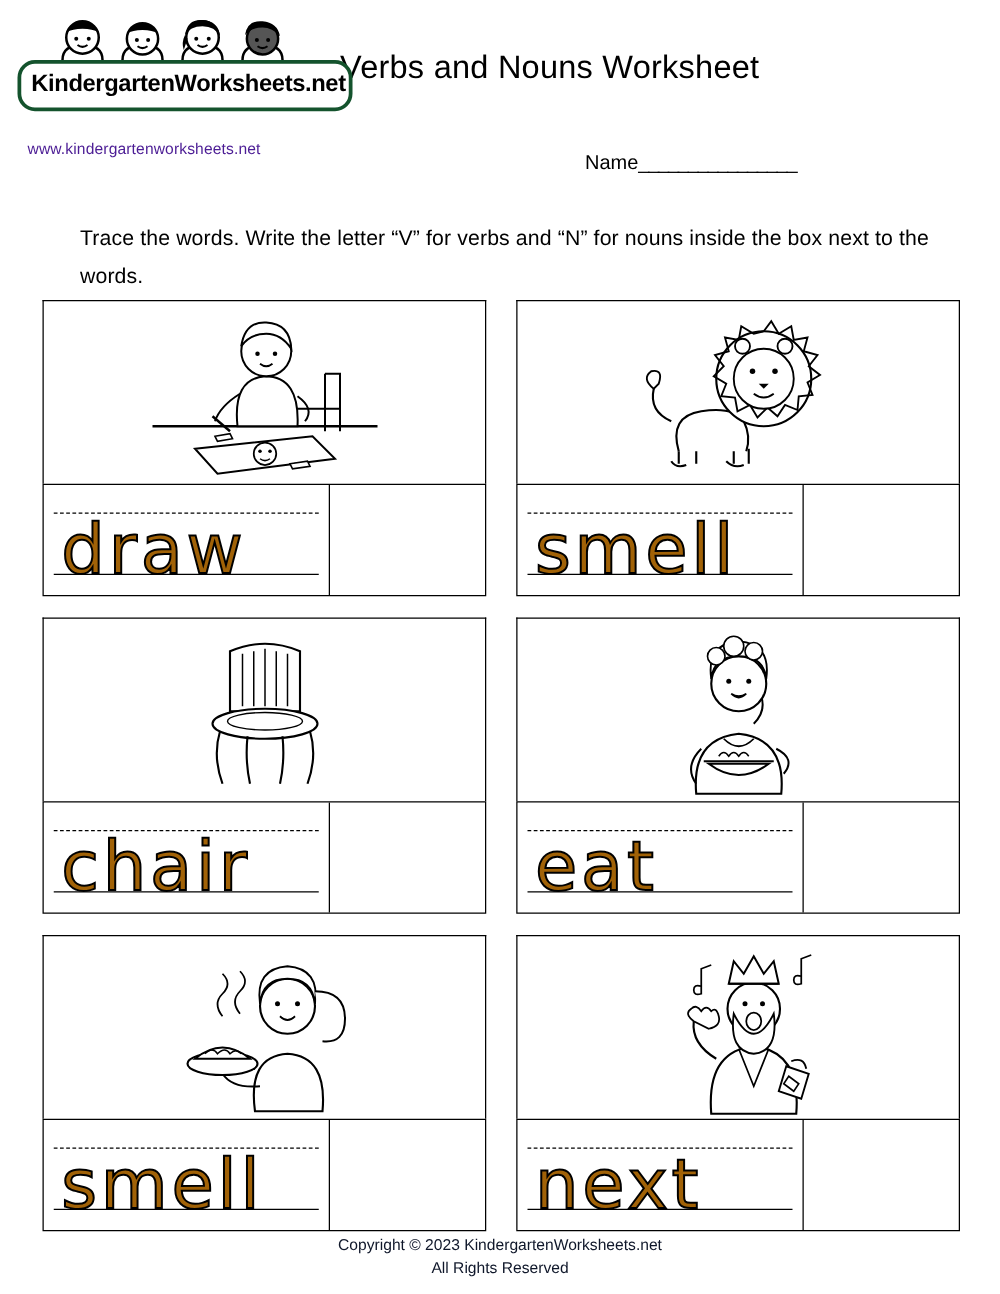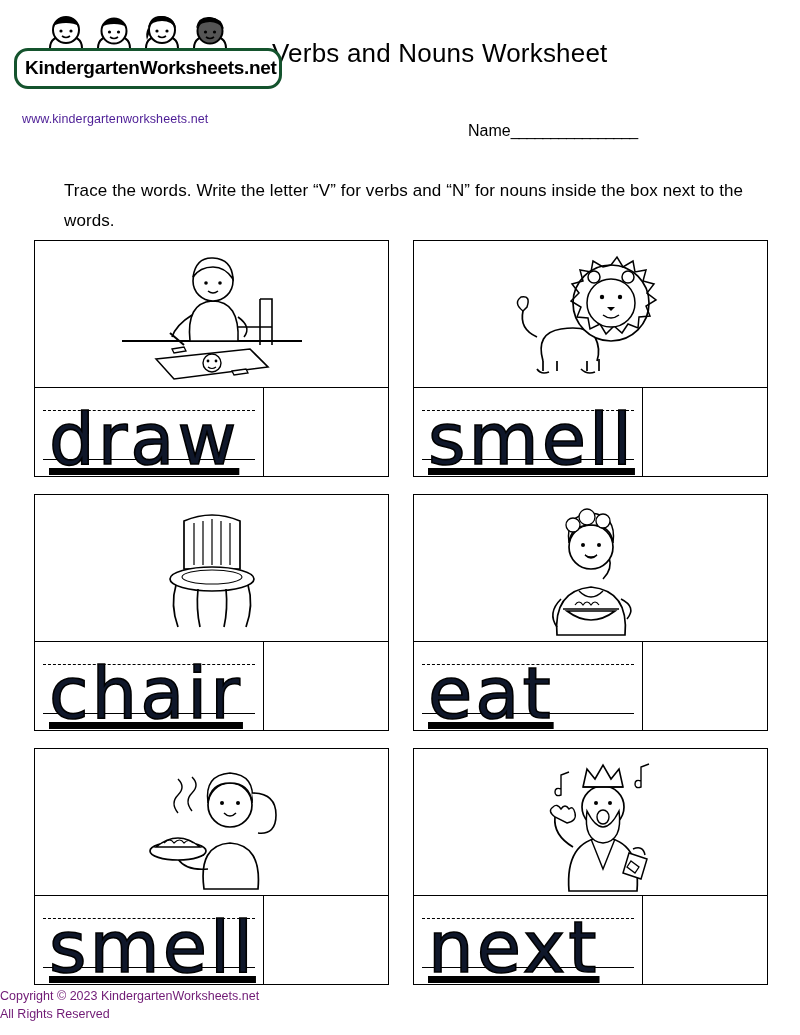"draw" .trace-word { color: #0f172a -> #a16207; font-size: 72px -> 55px; text-decoration: underline -> none }
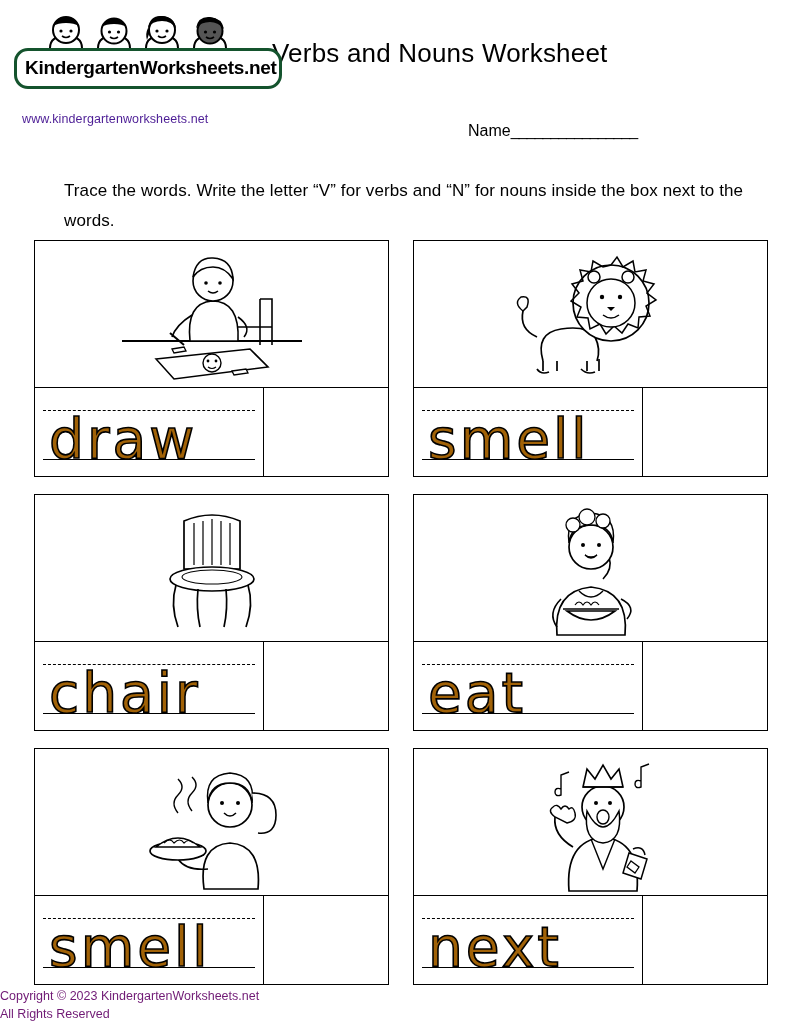"Copyright © 2023" .footer { color: #701a75 -> #0f172a; text-align: left -> center }
